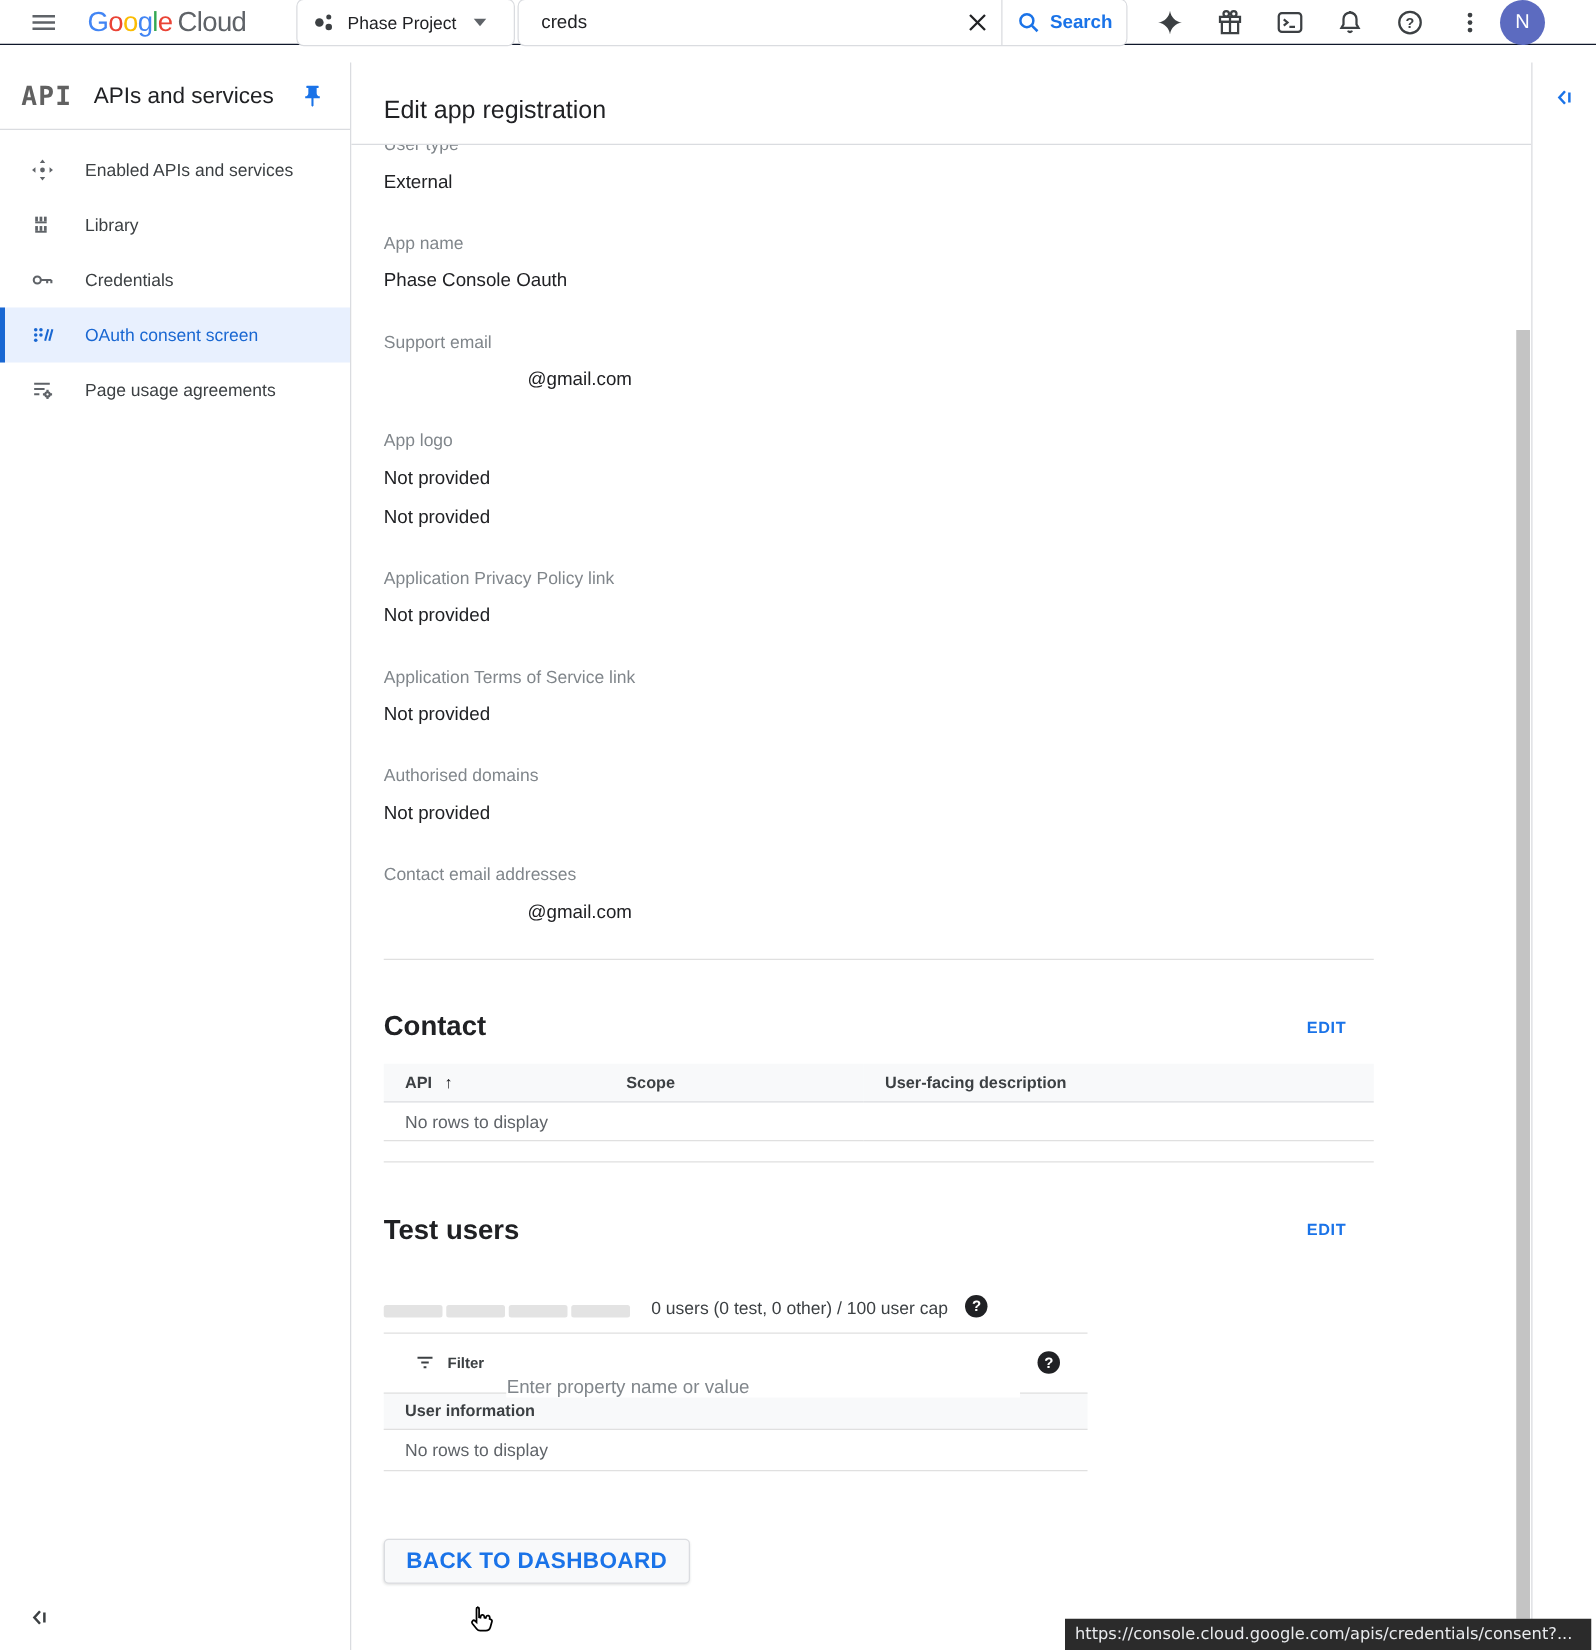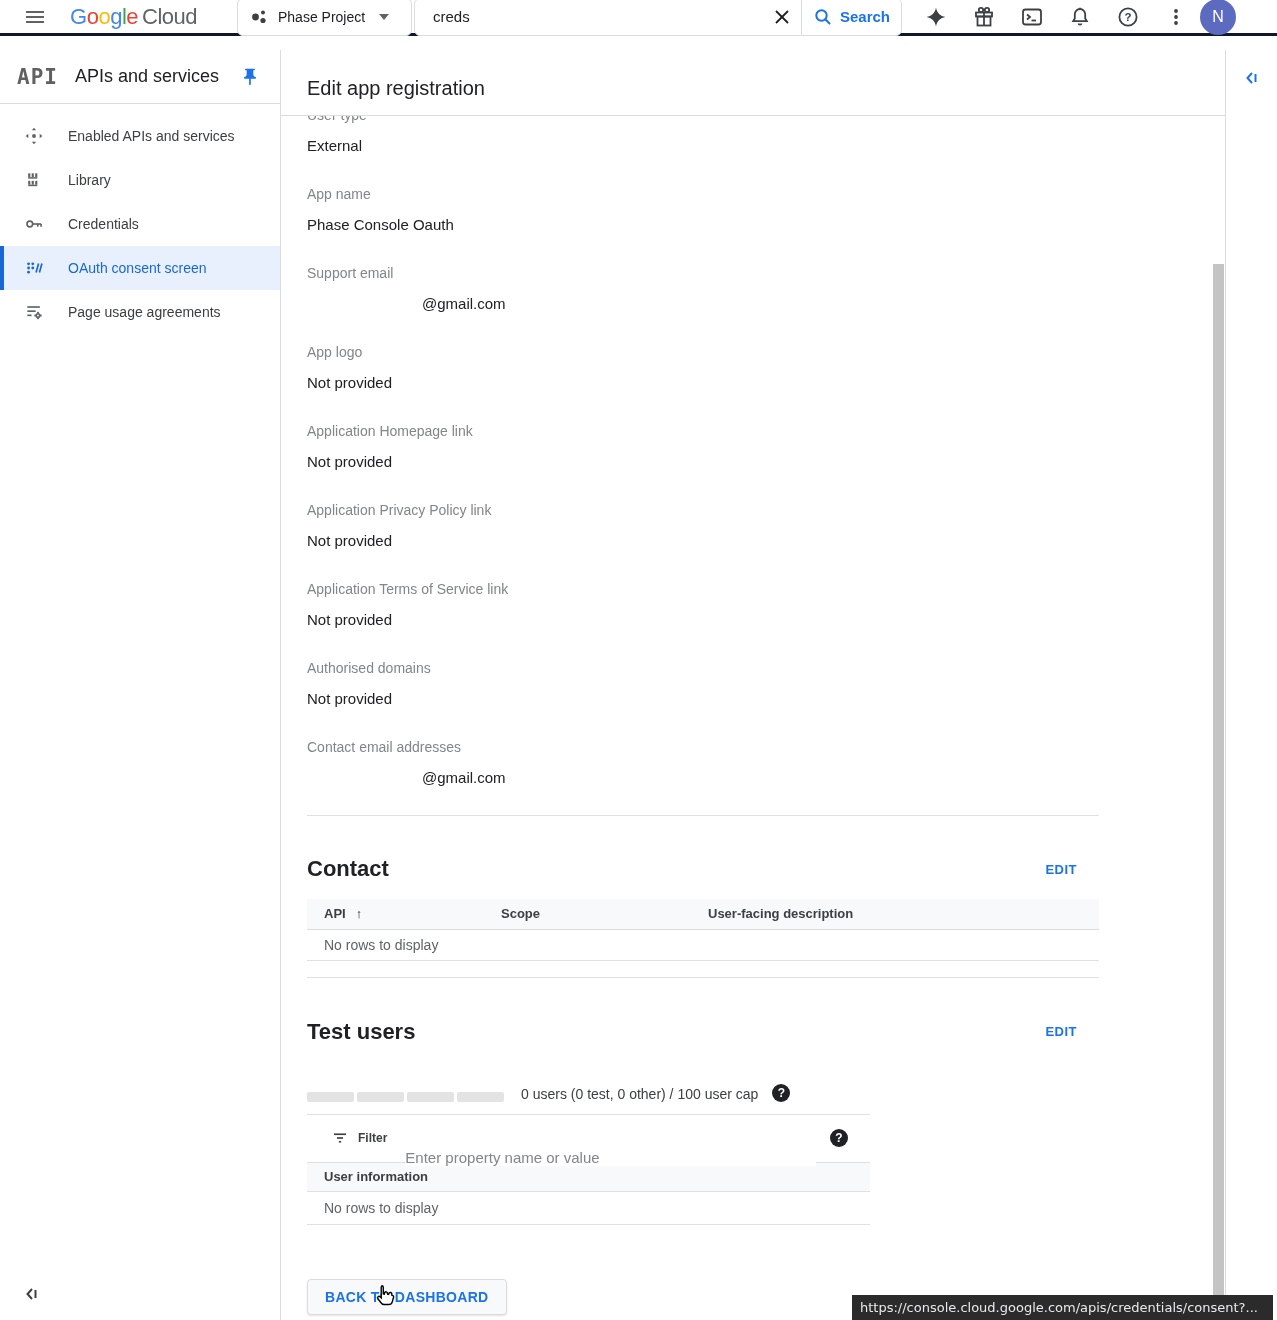"Google Cloud" .topbar { border-bottom: 3px solid #0f172a -> 1px solid #0f172a }
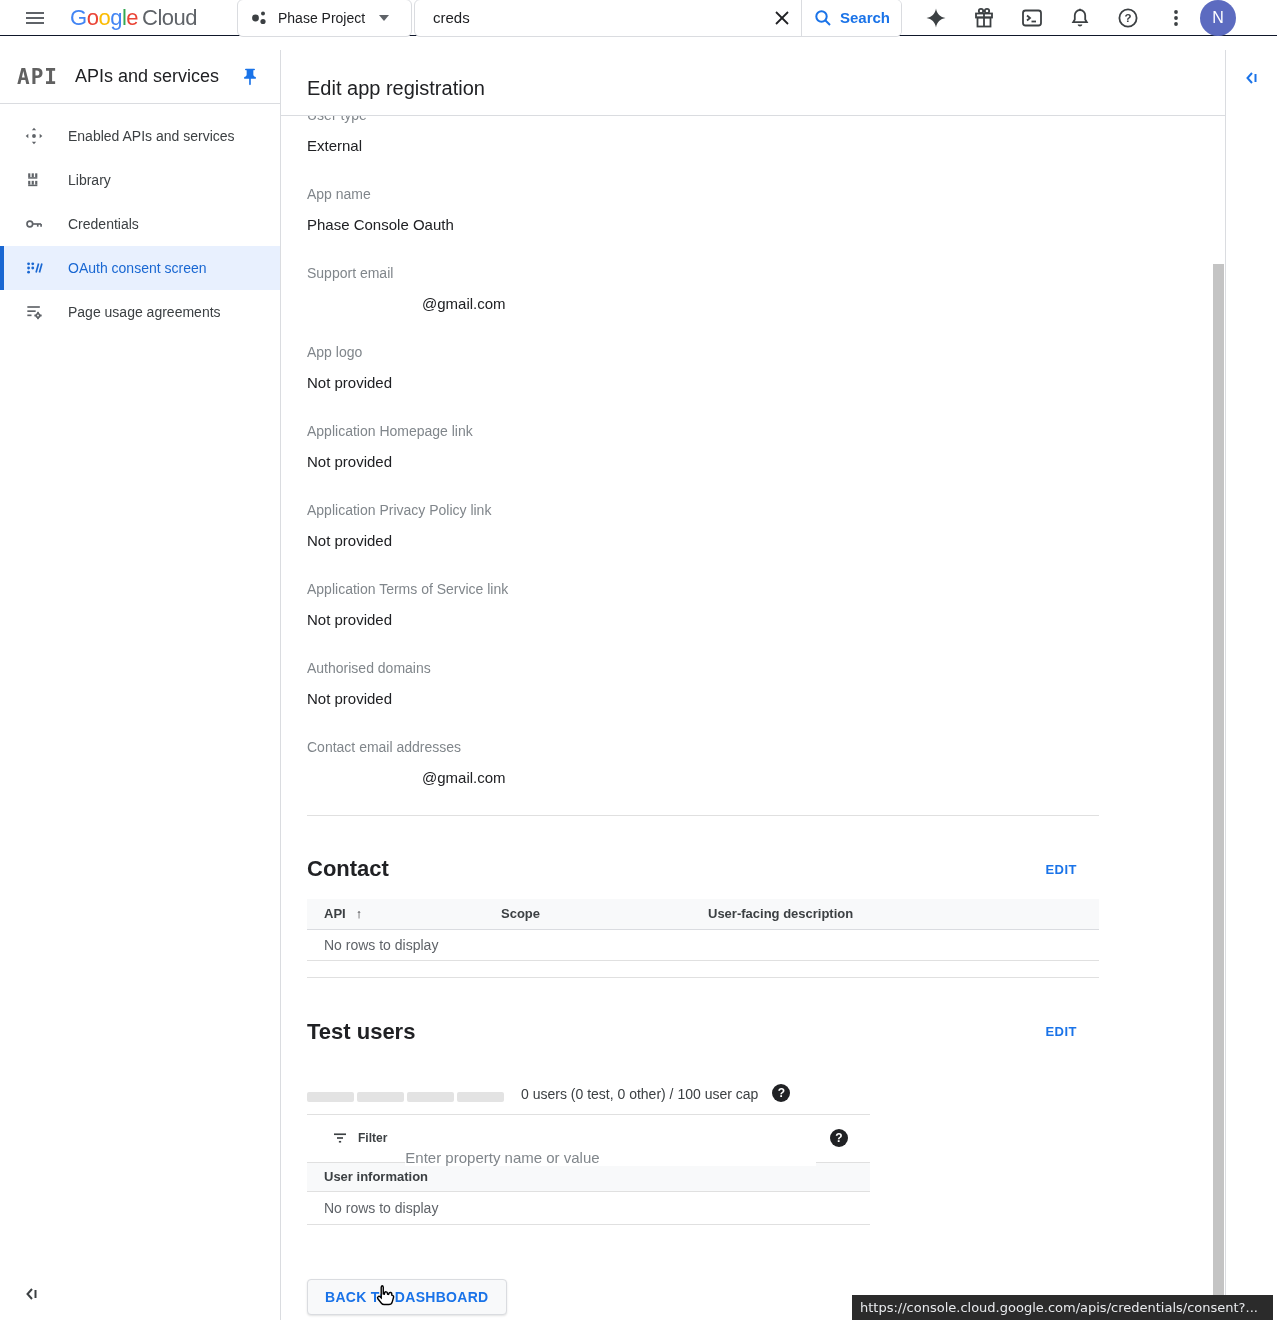"Application Homepage link" div.flabel { html: <div>Application Homepage link</div> -> none }
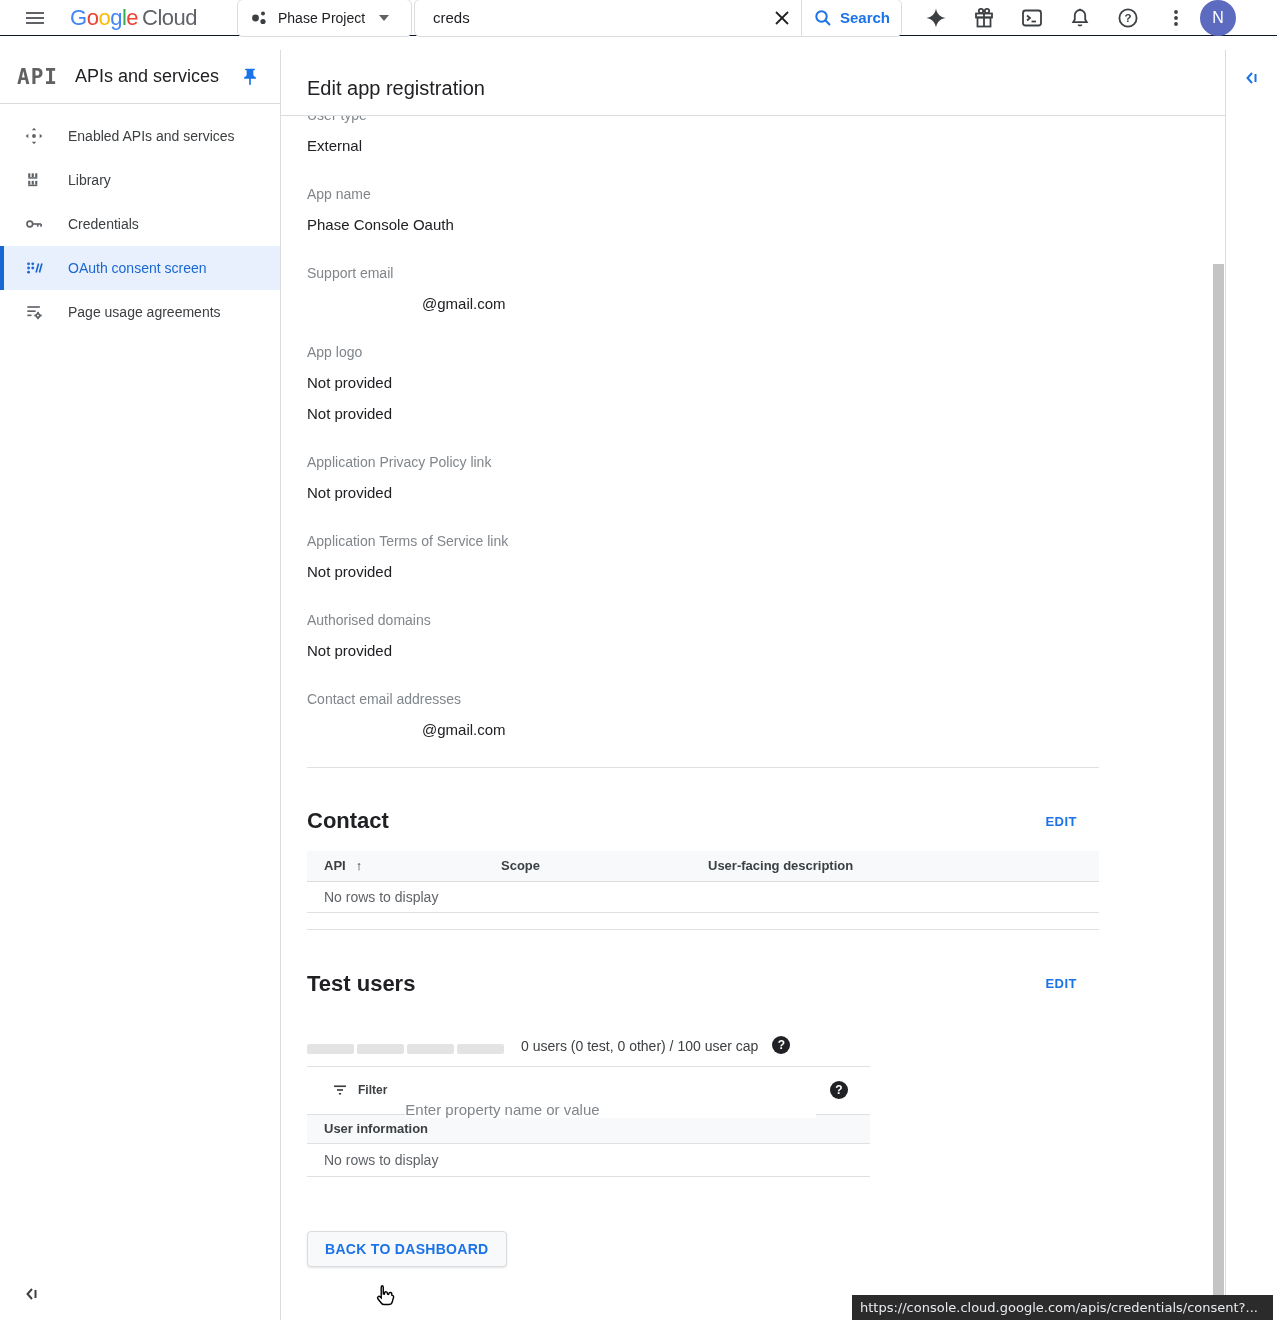"BACK TO DASHBOARD" .backbtn { font-size: 14px -> 18px }
